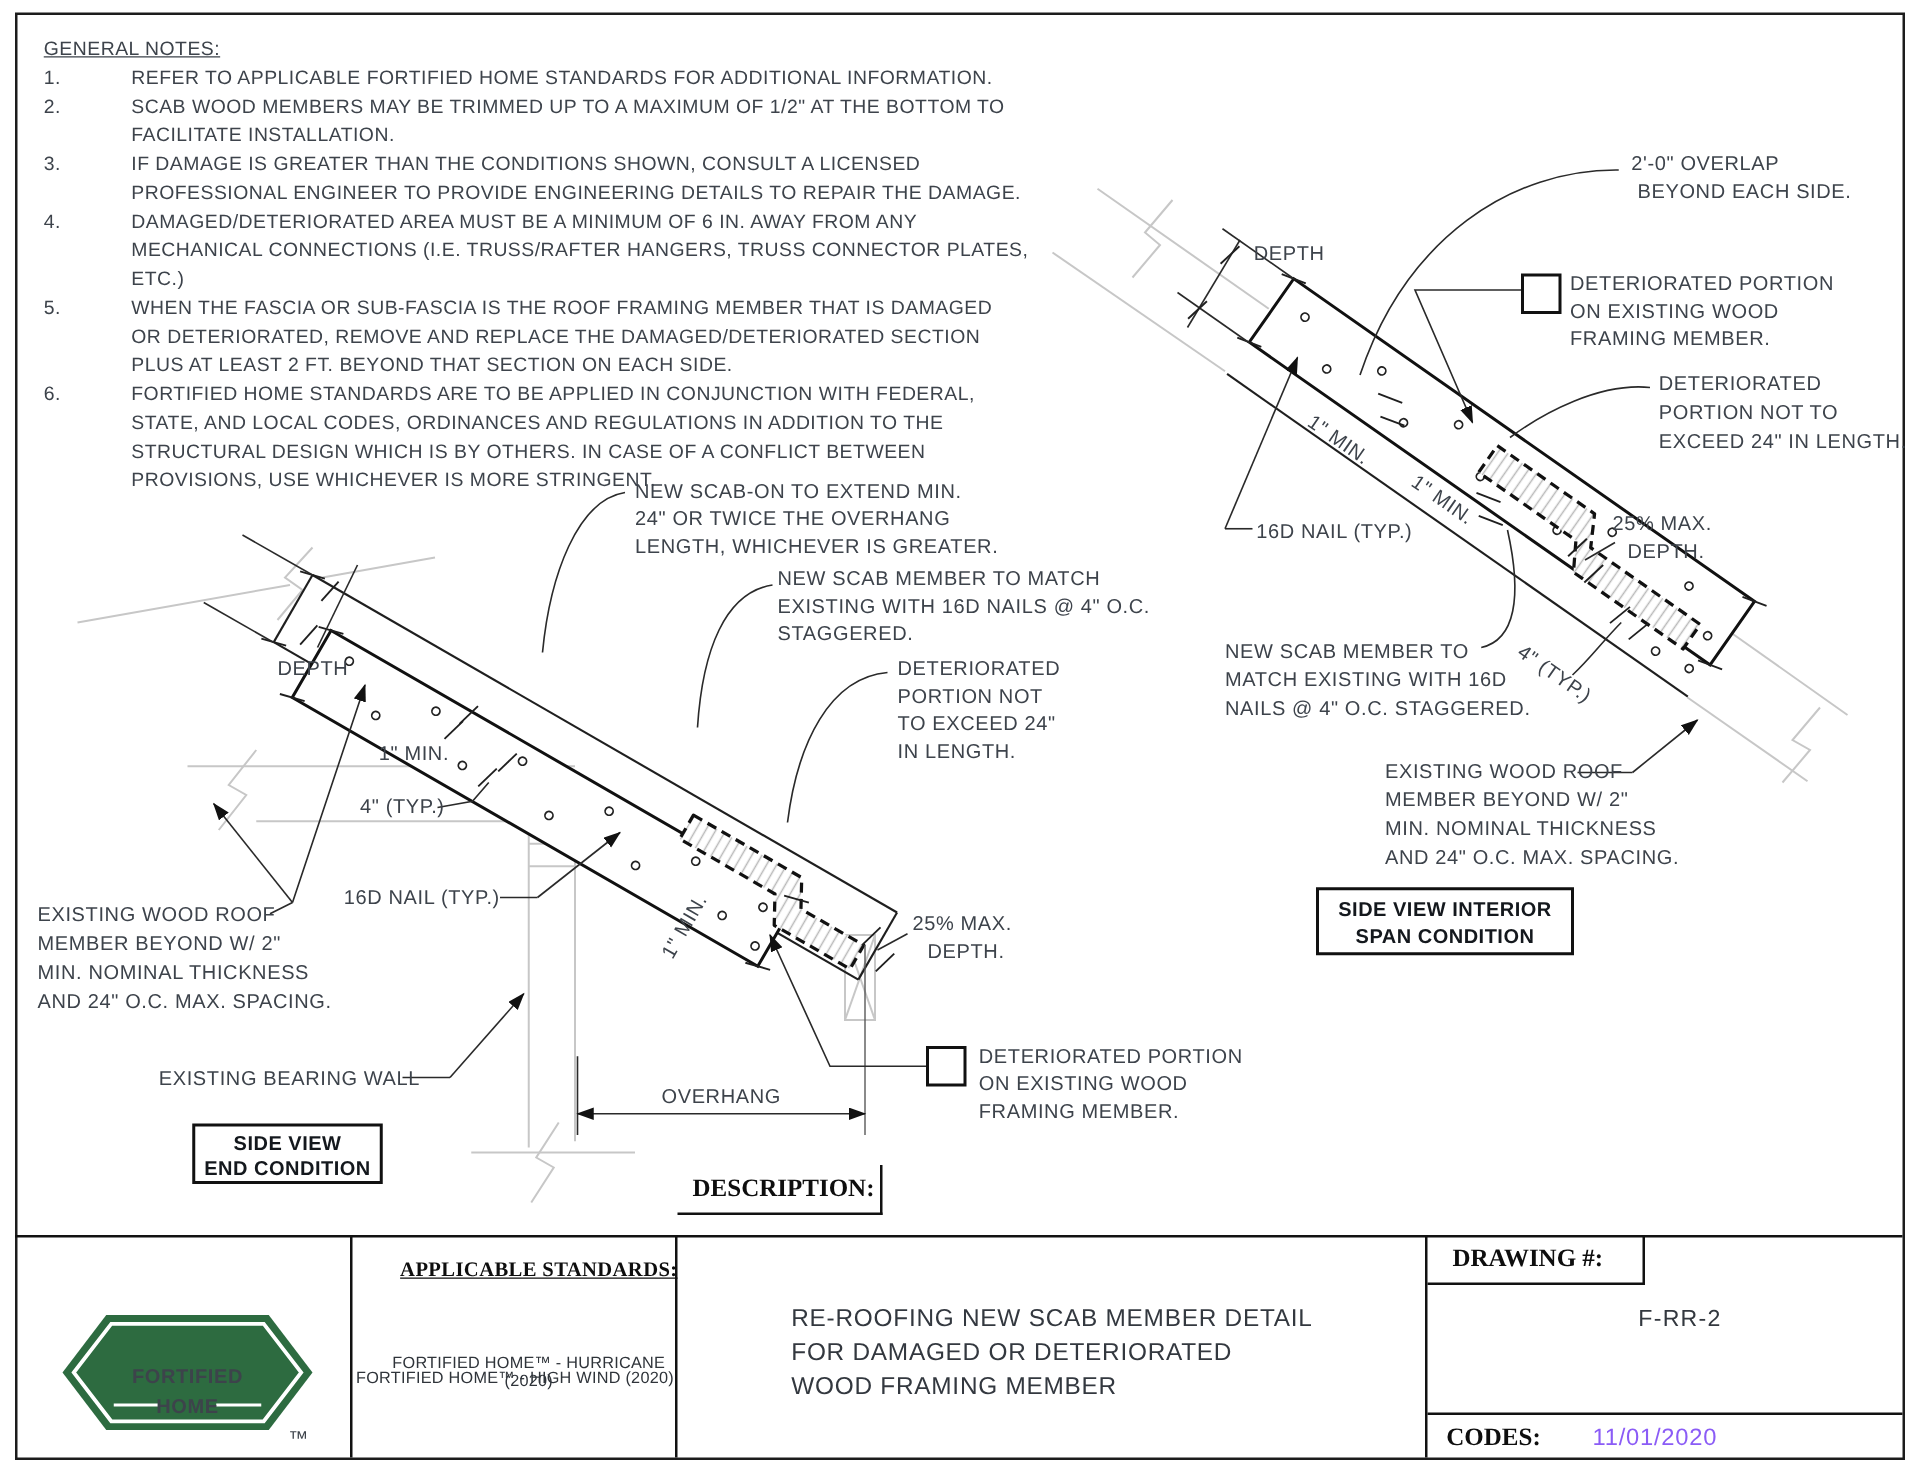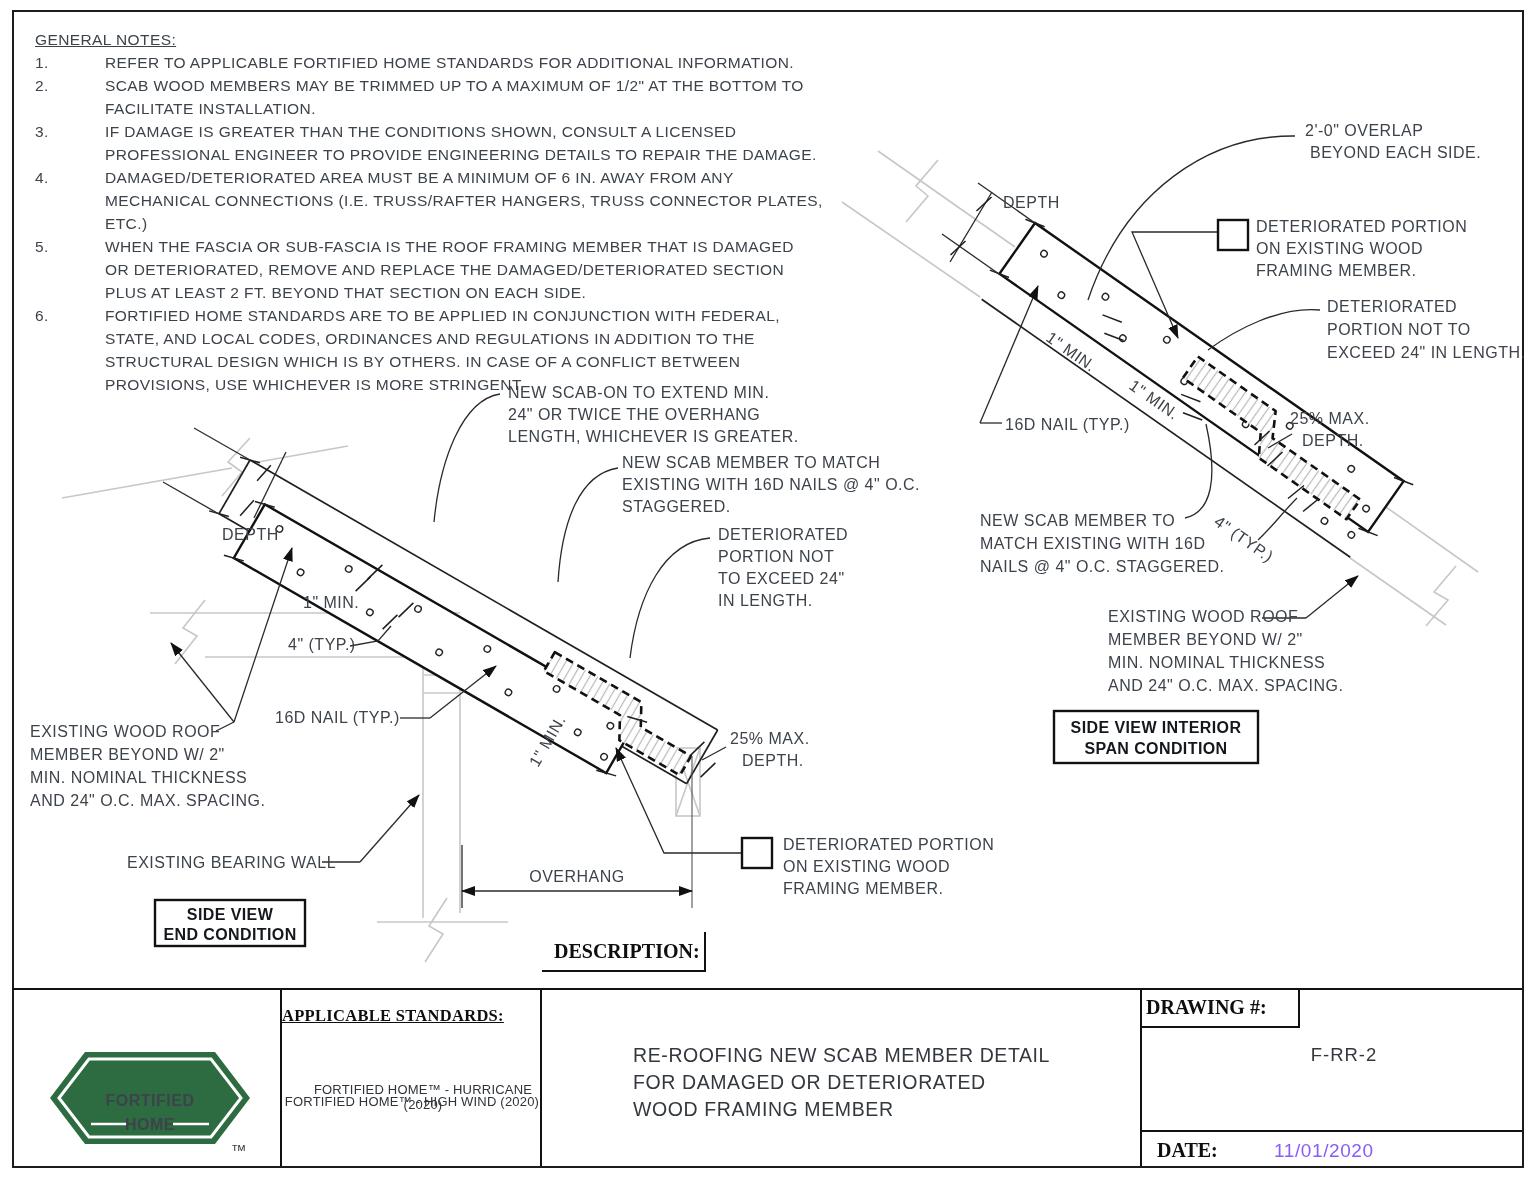"APPLICABLE STANDARDS:" #std-head { text-align: left -> right }
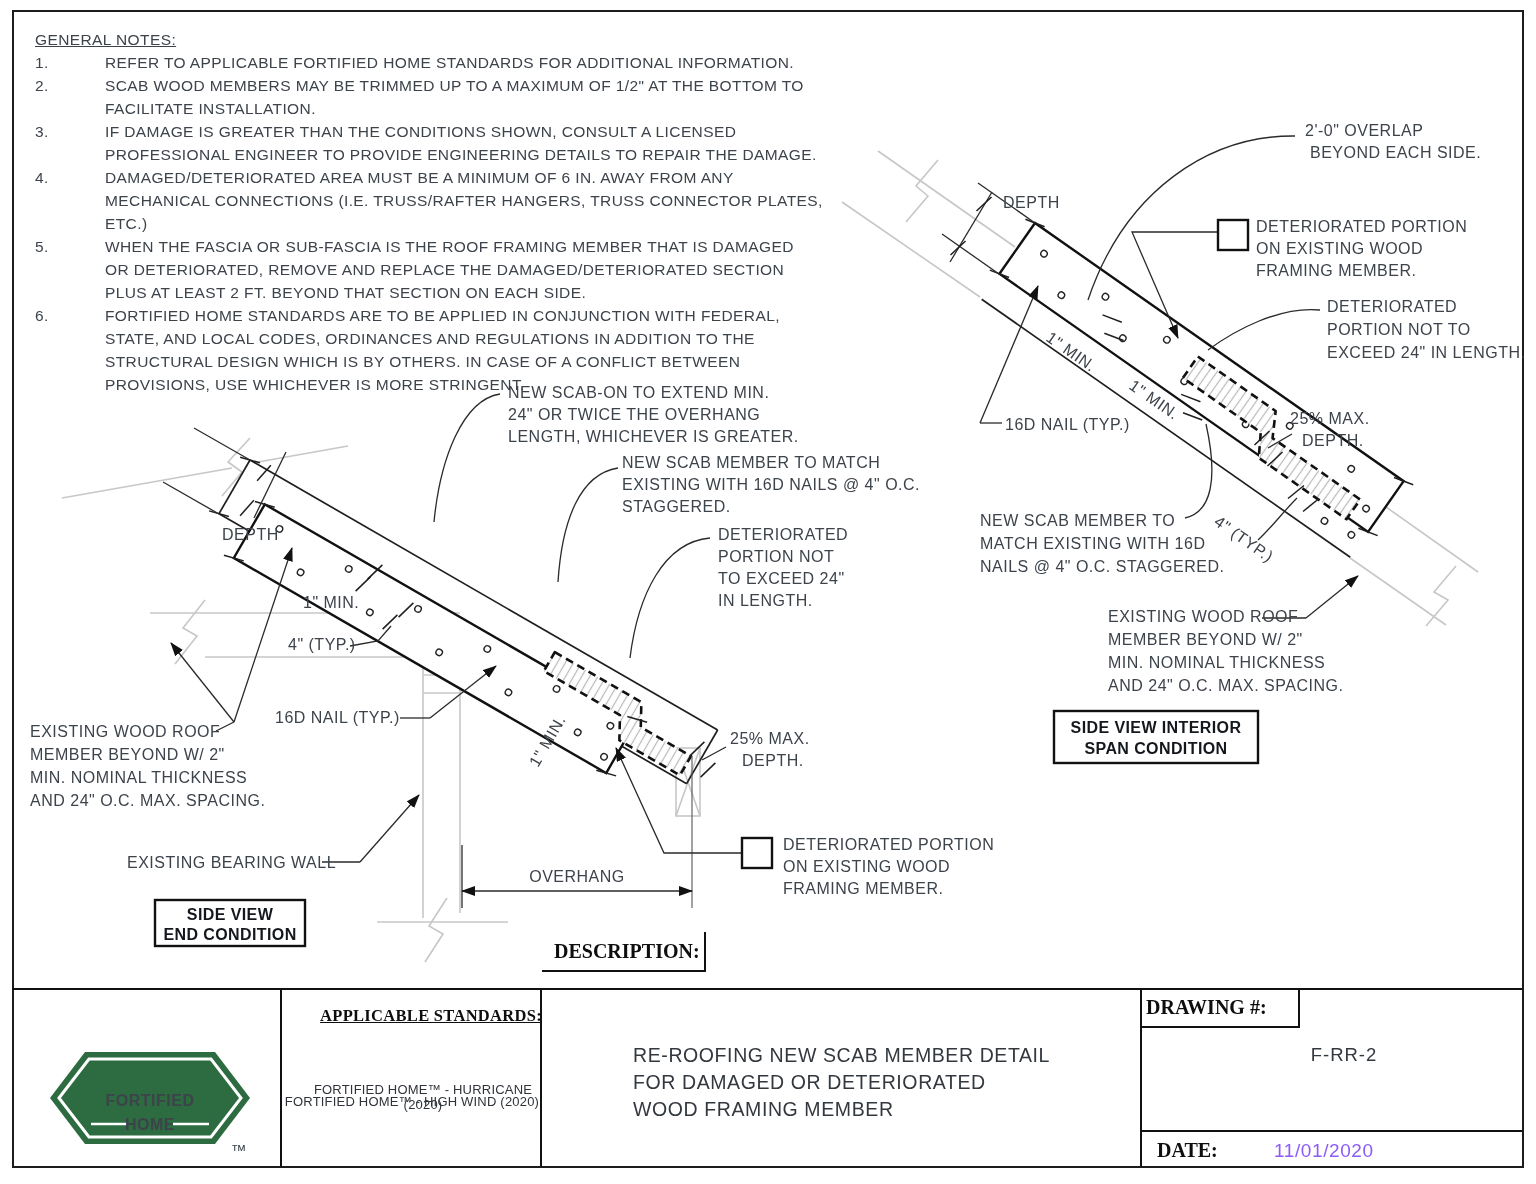"DRAWING #:" #dwg-box { padding-left: 4px -> 20px }
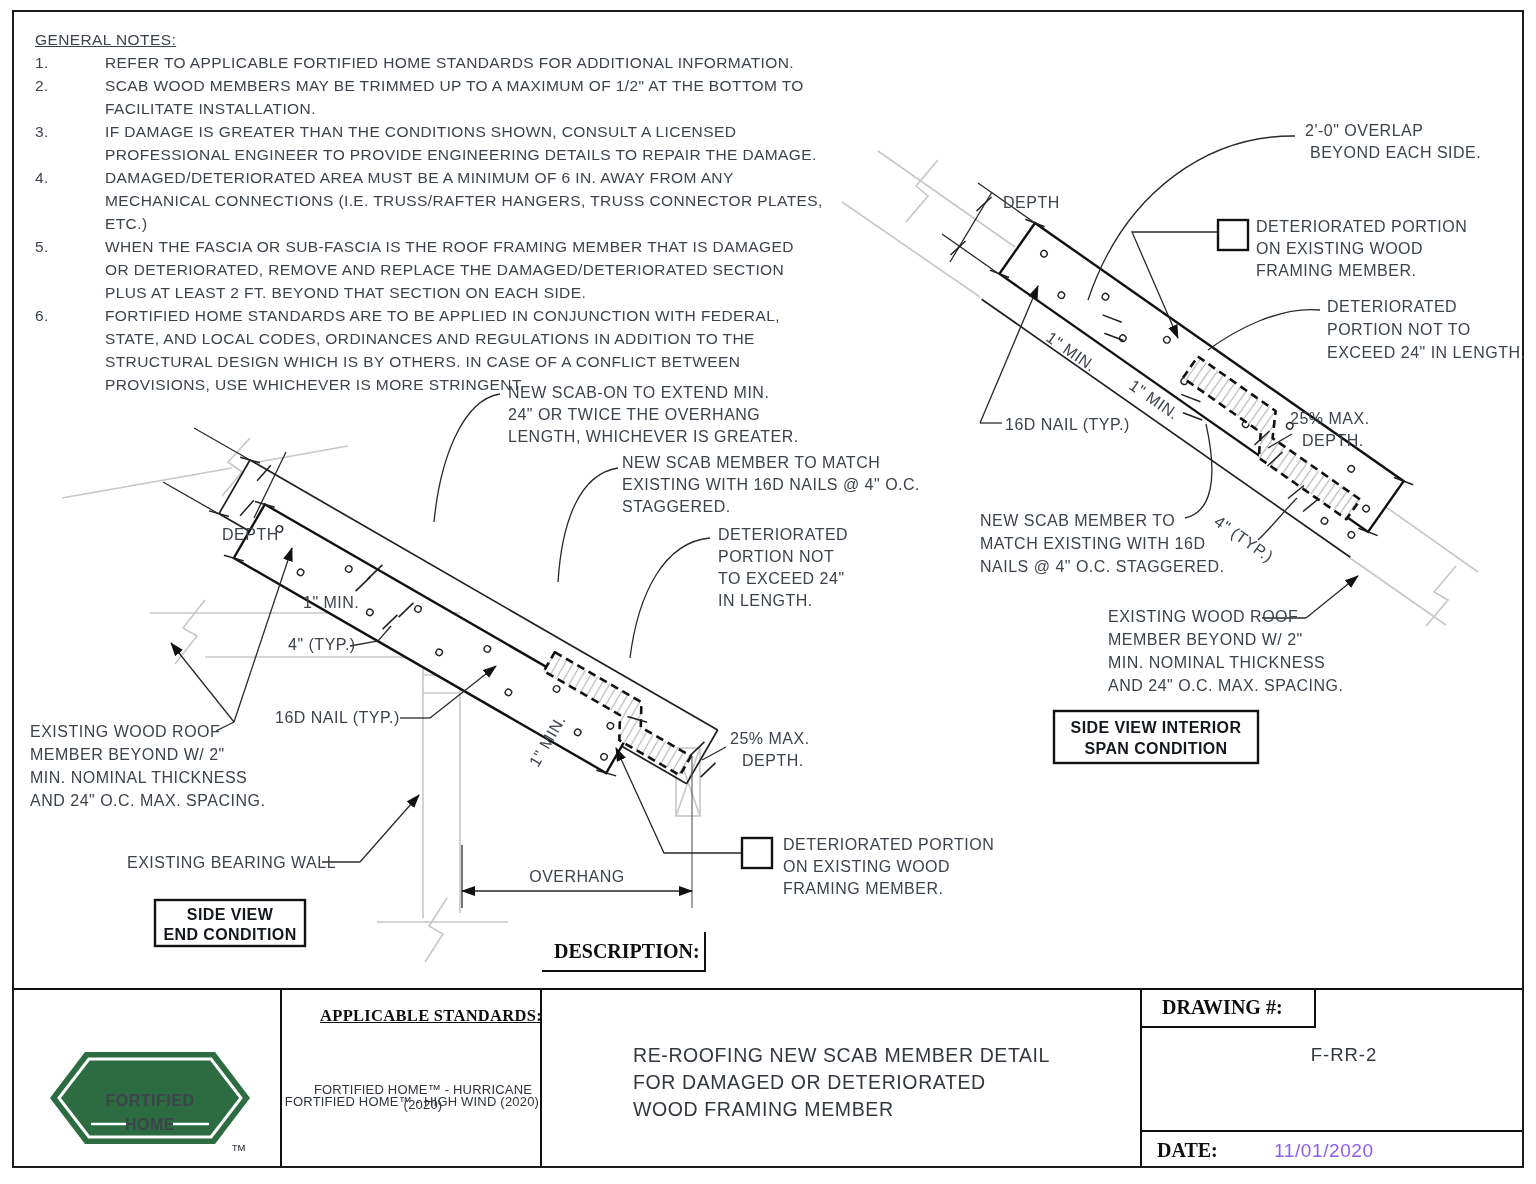"DATE:" div.serifLbl { text: DATE -> CODES }
